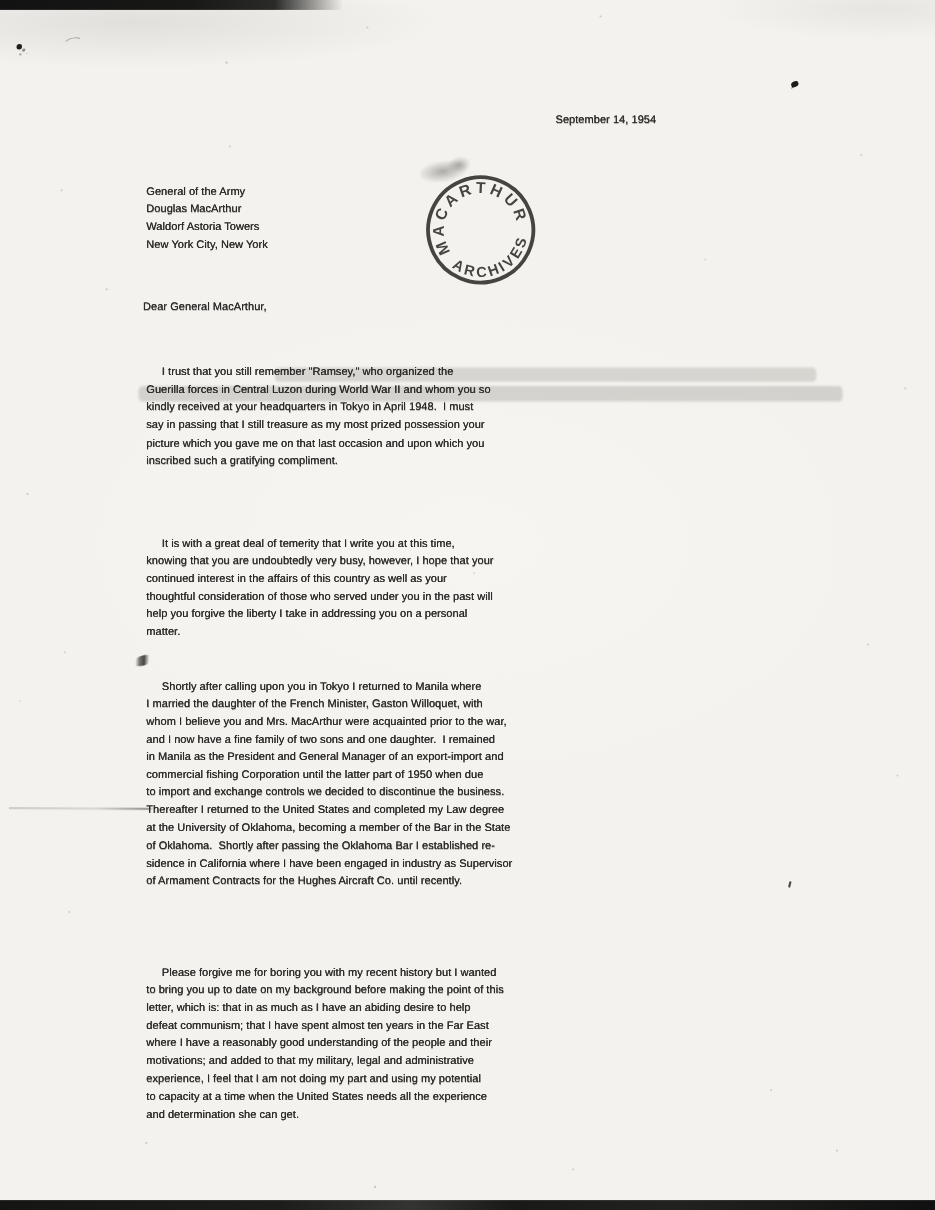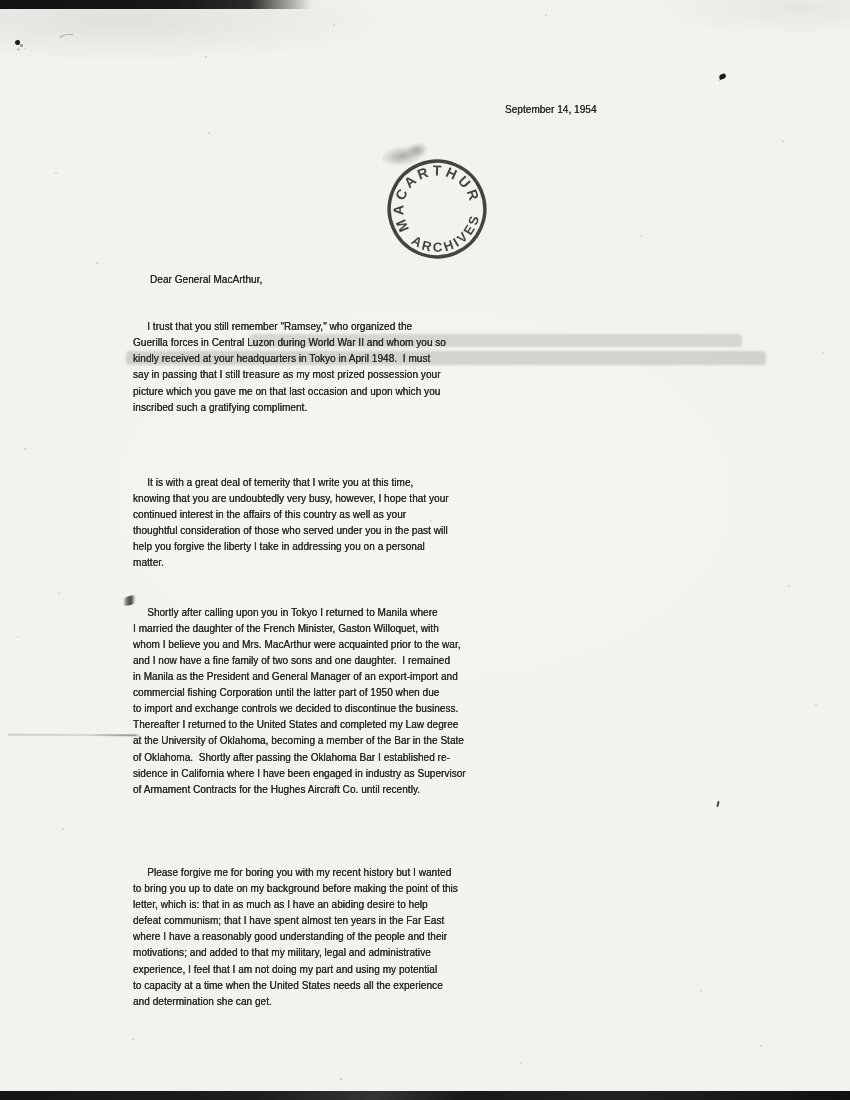"General of the Army" div.typed { html: none -> <div>General of the Army Douglas MacArthur Waldorf Astoria Towers New York City, New York</div> }
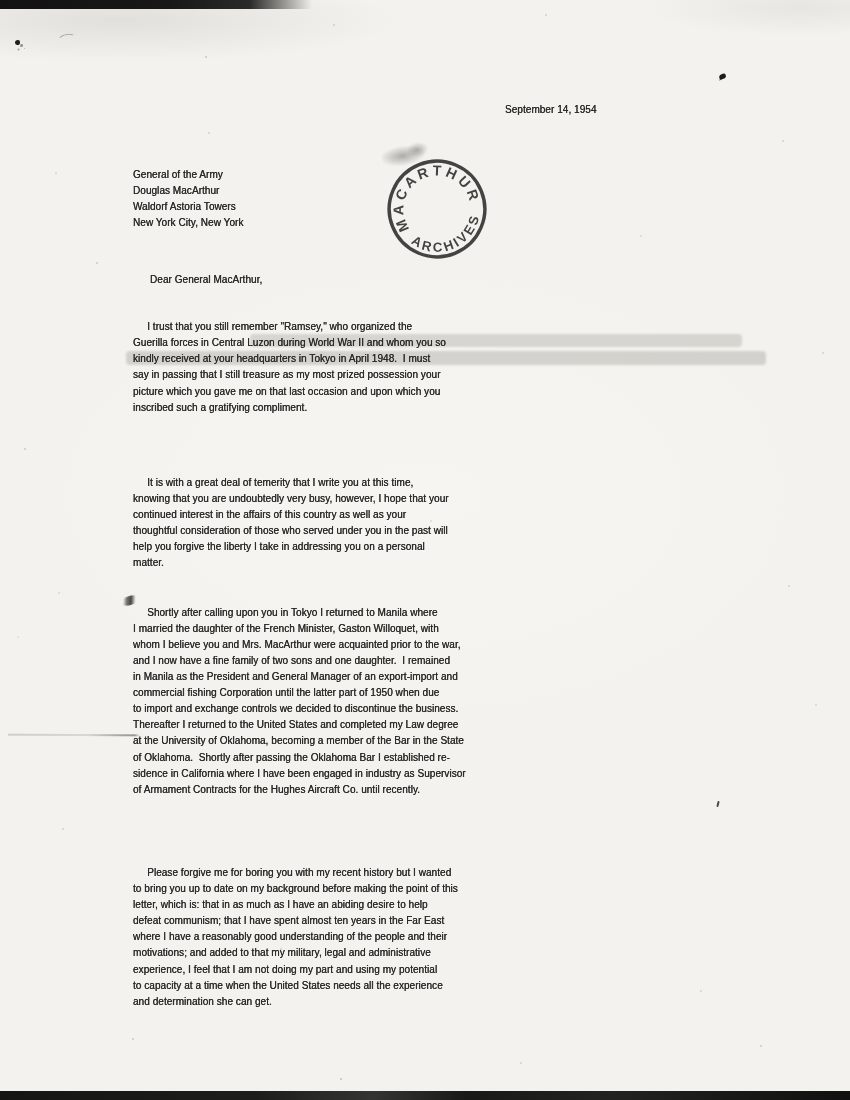"Dear General MacArthur," .salutation { left: 150px -> 130px }
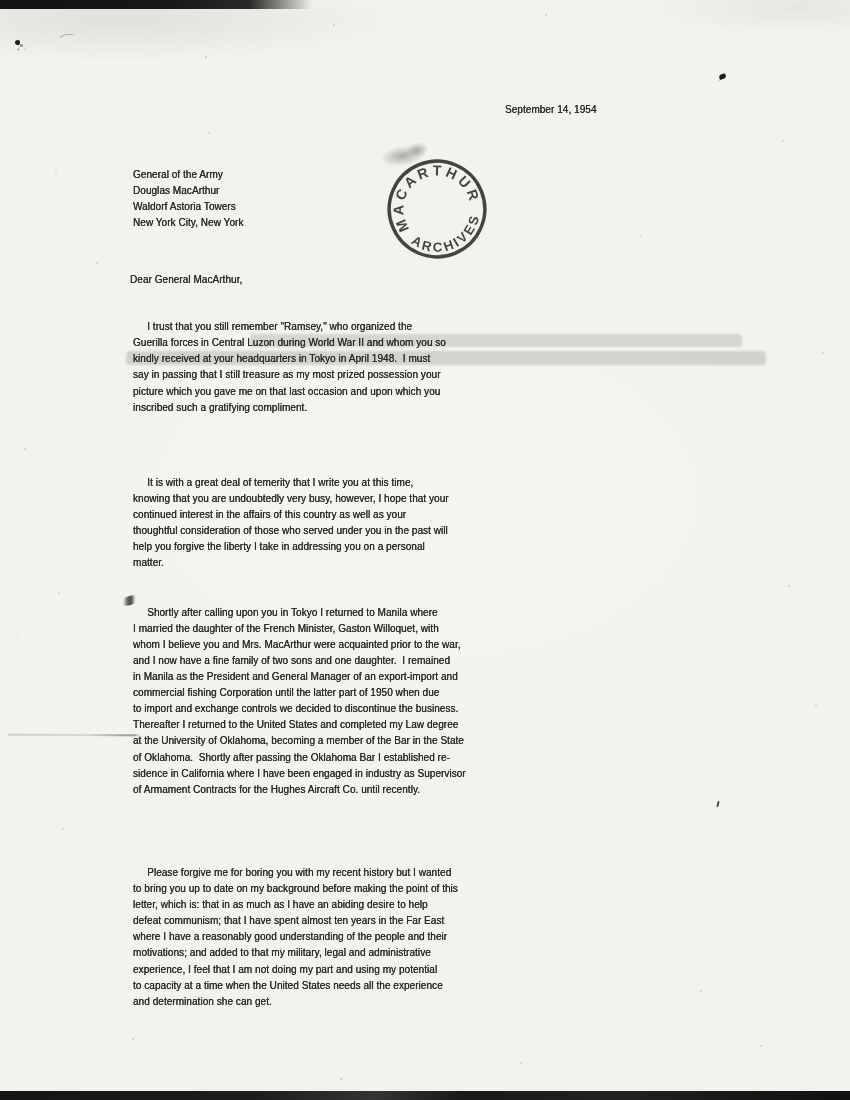"I trust that you still" .body-text { top: 287px -> 299px }
